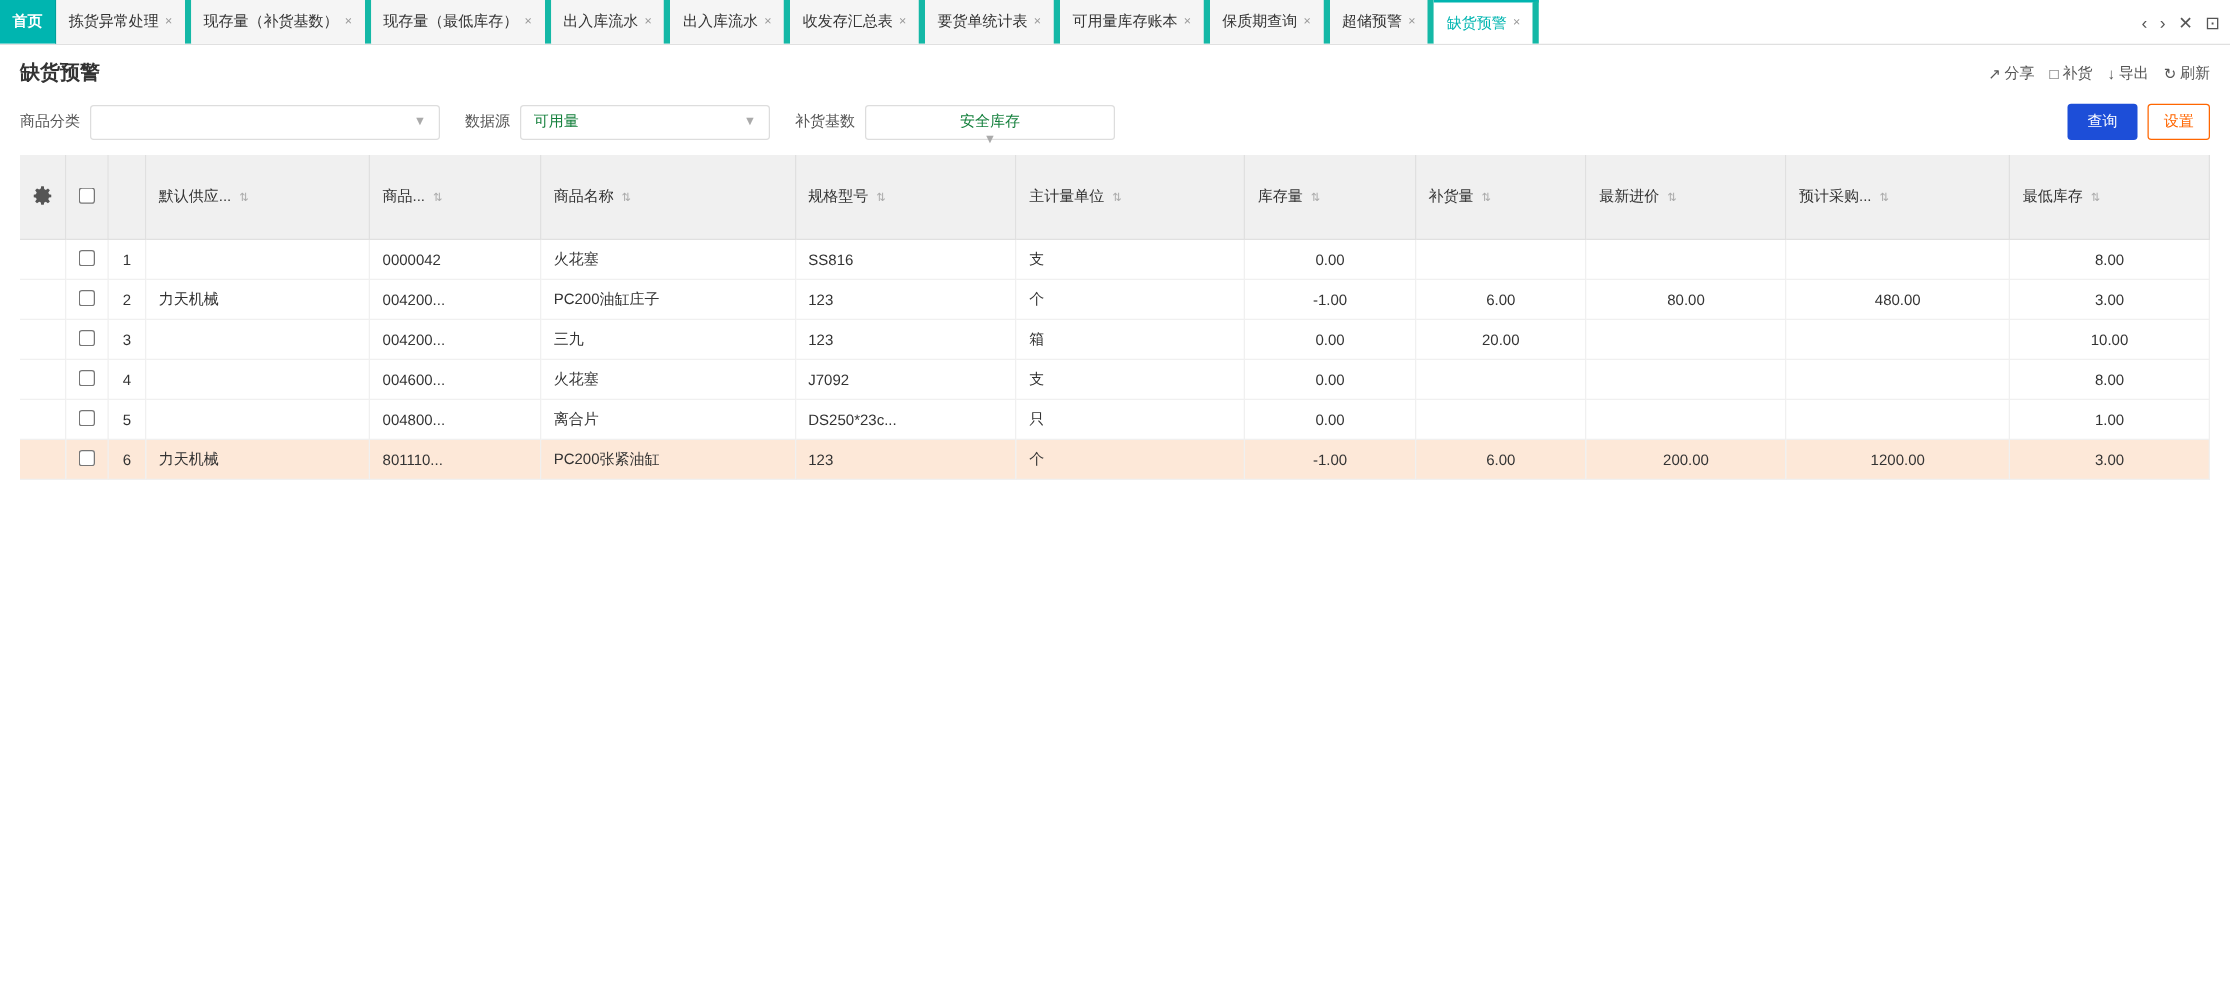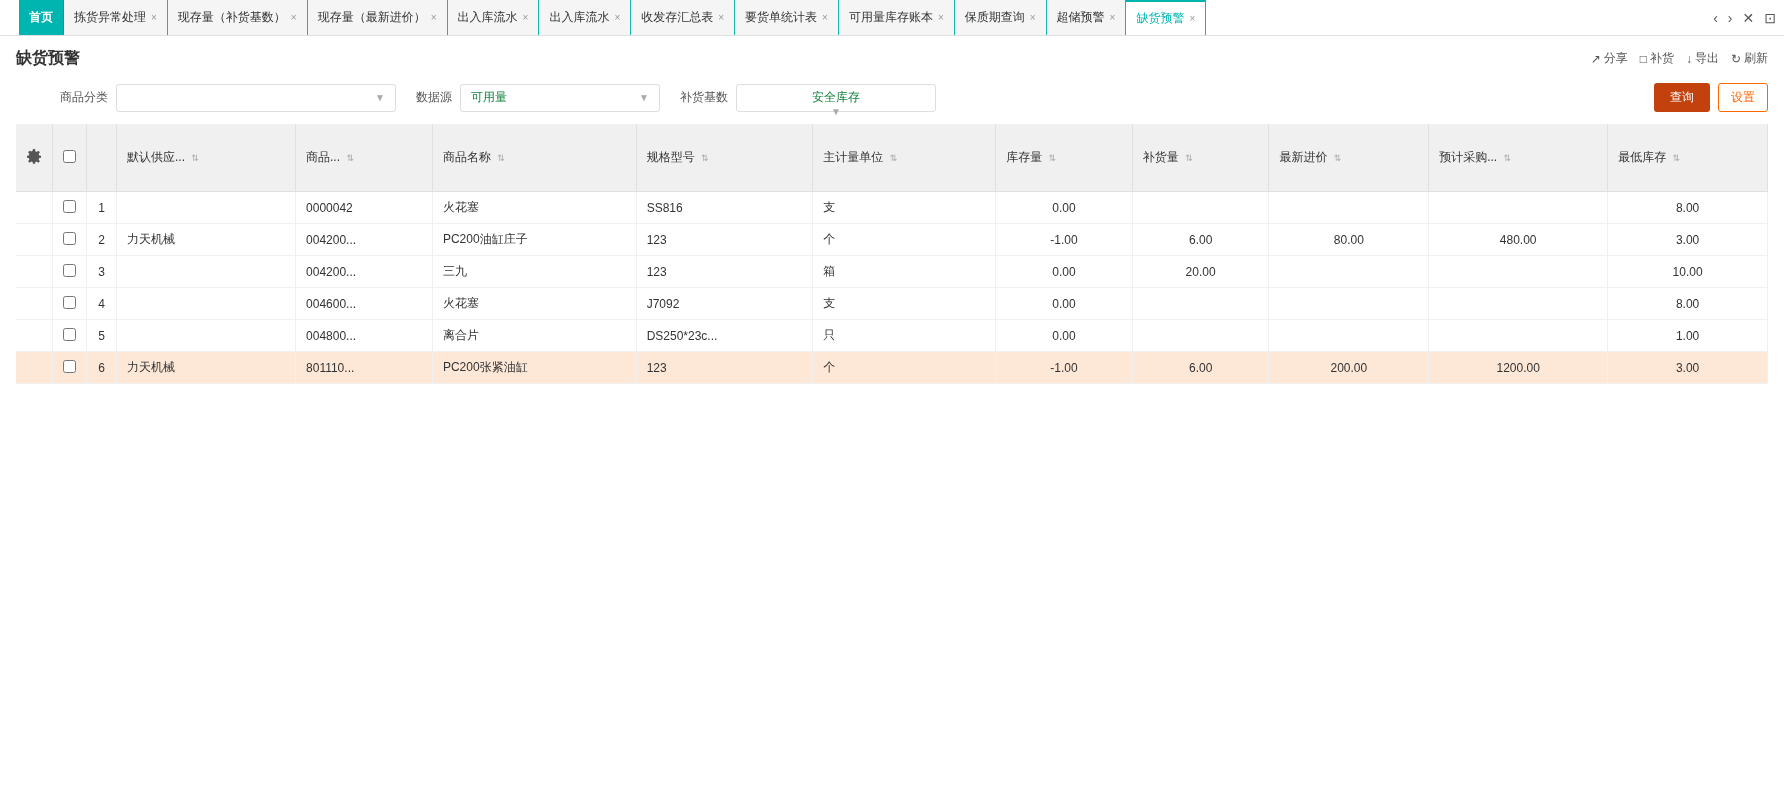"首页" .tab-bar { padding-left: 19px -> none }
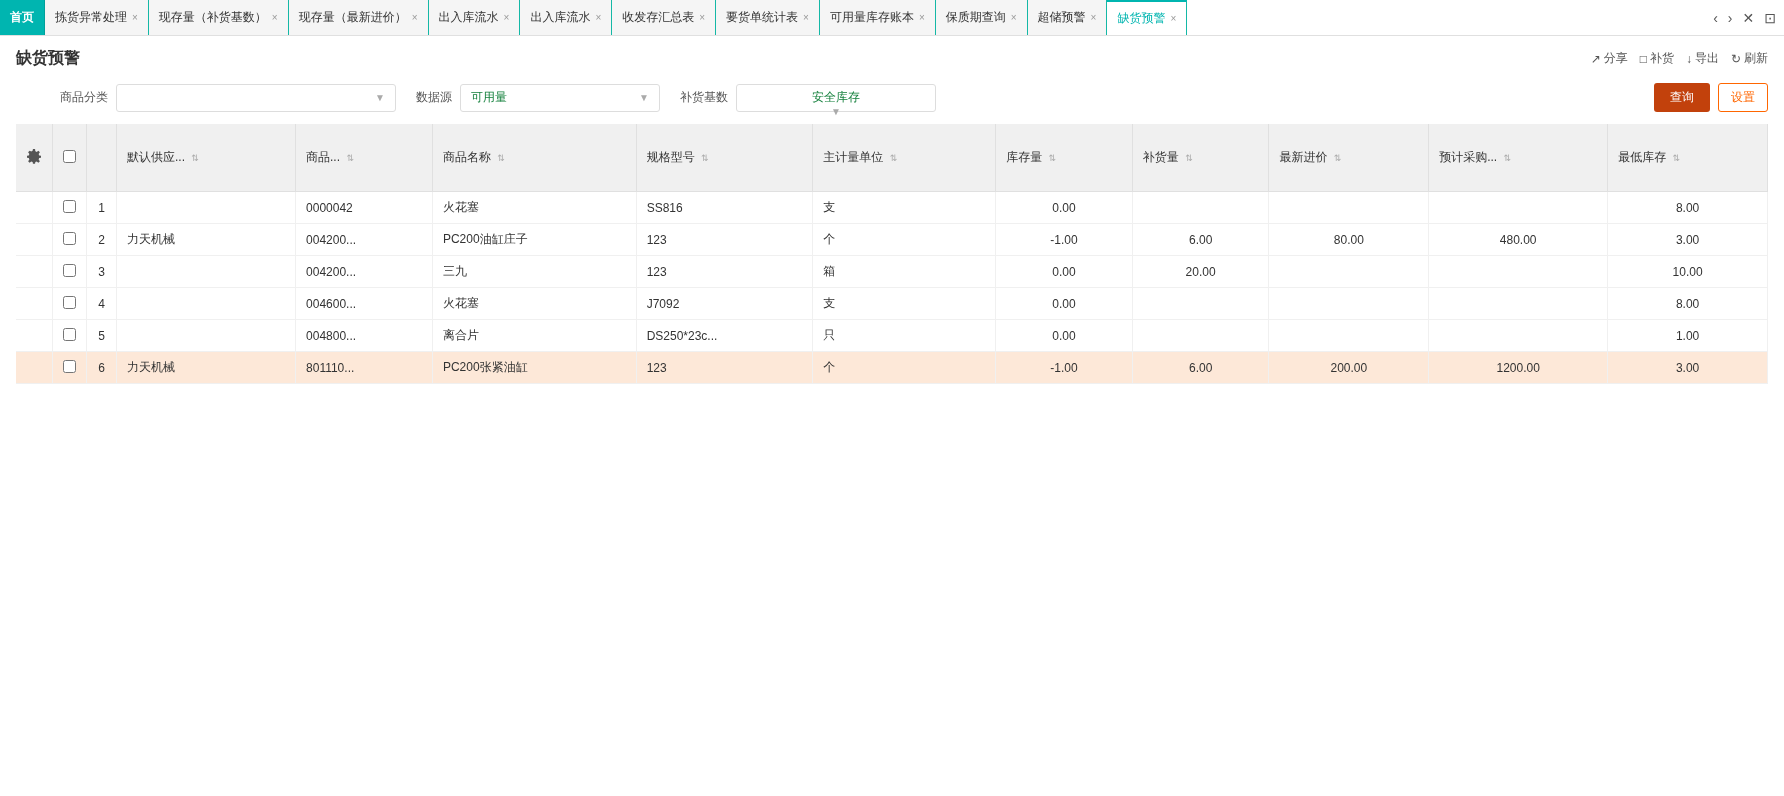"拣货异常处理" .tab-item { border-right: 1px solid #14b8a6 -> 5px solid #14b8a6 }
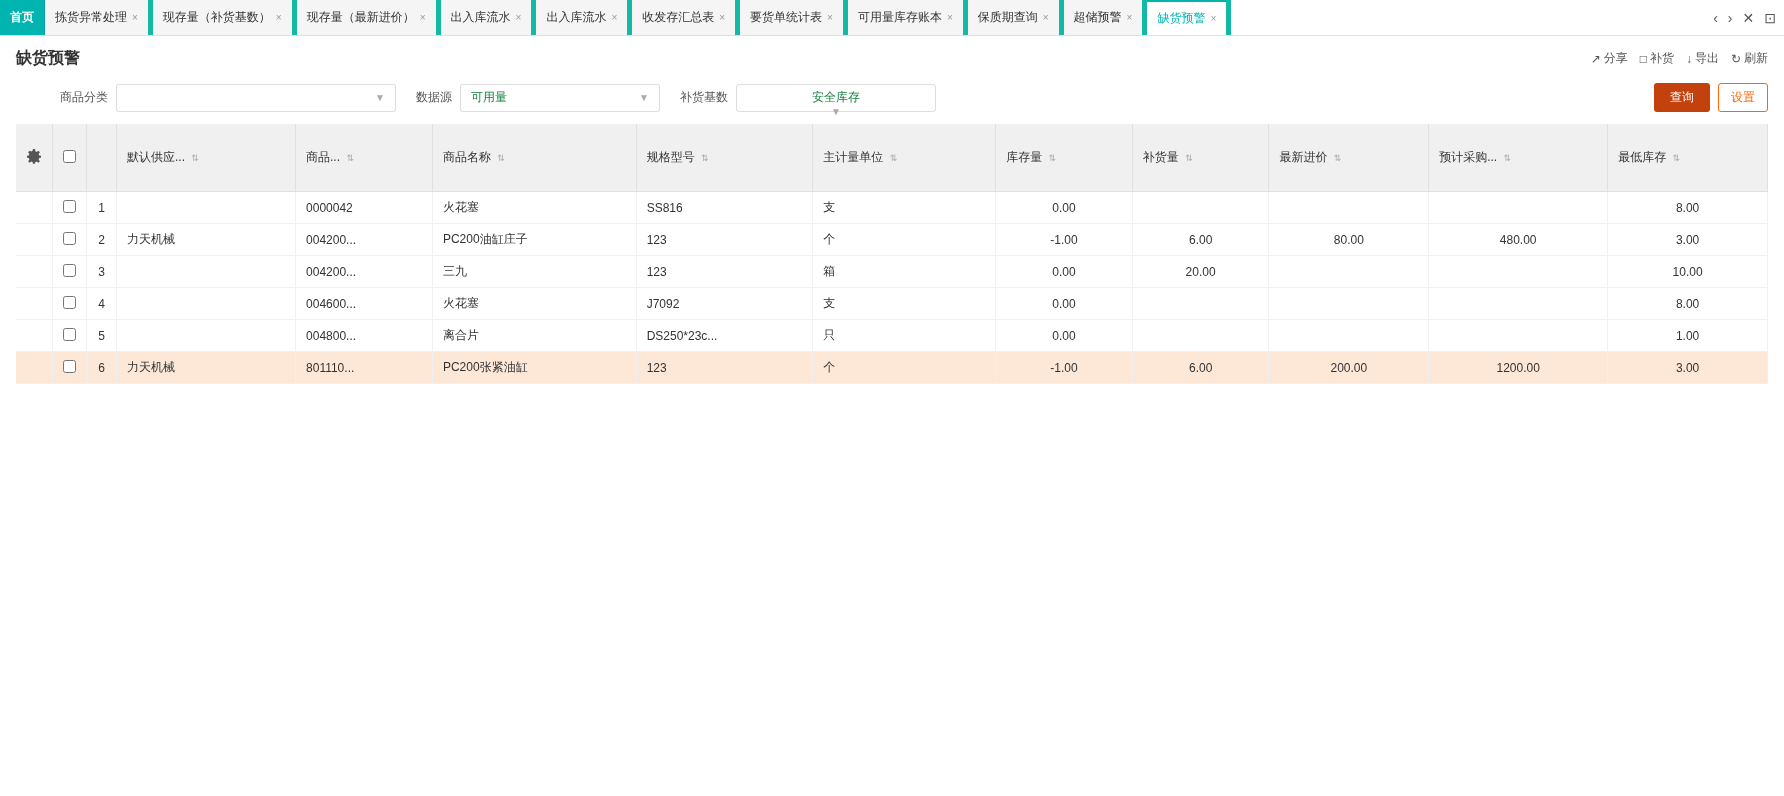"现存量（最新进价）" span { text: 新进价 -> 低库存 }
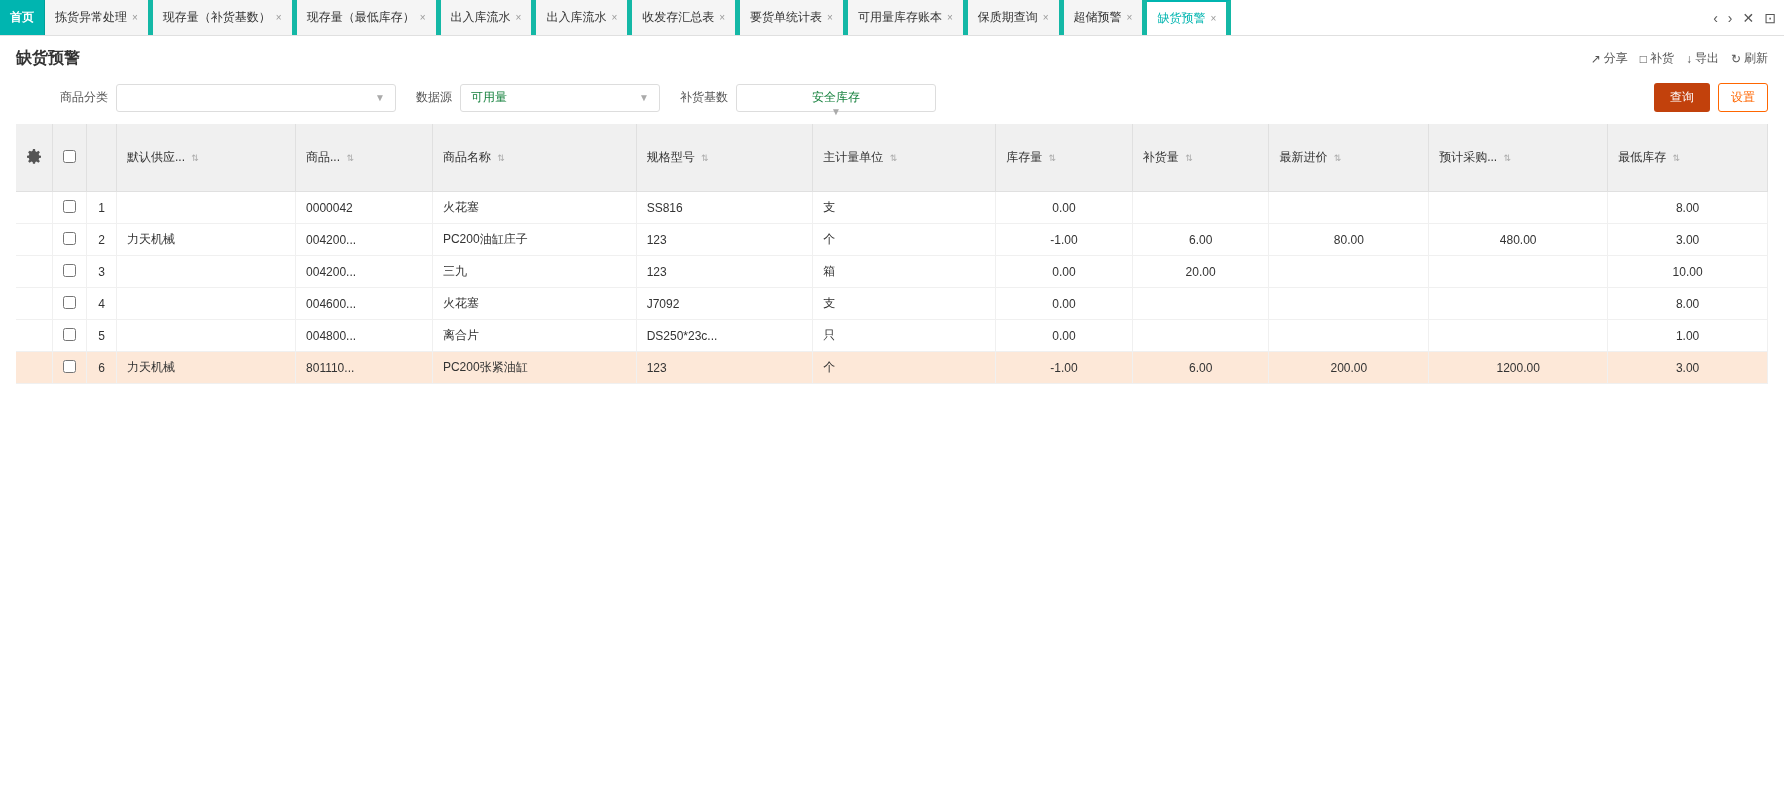"商品分类" .filter-row { margin-left: 44px -> none }
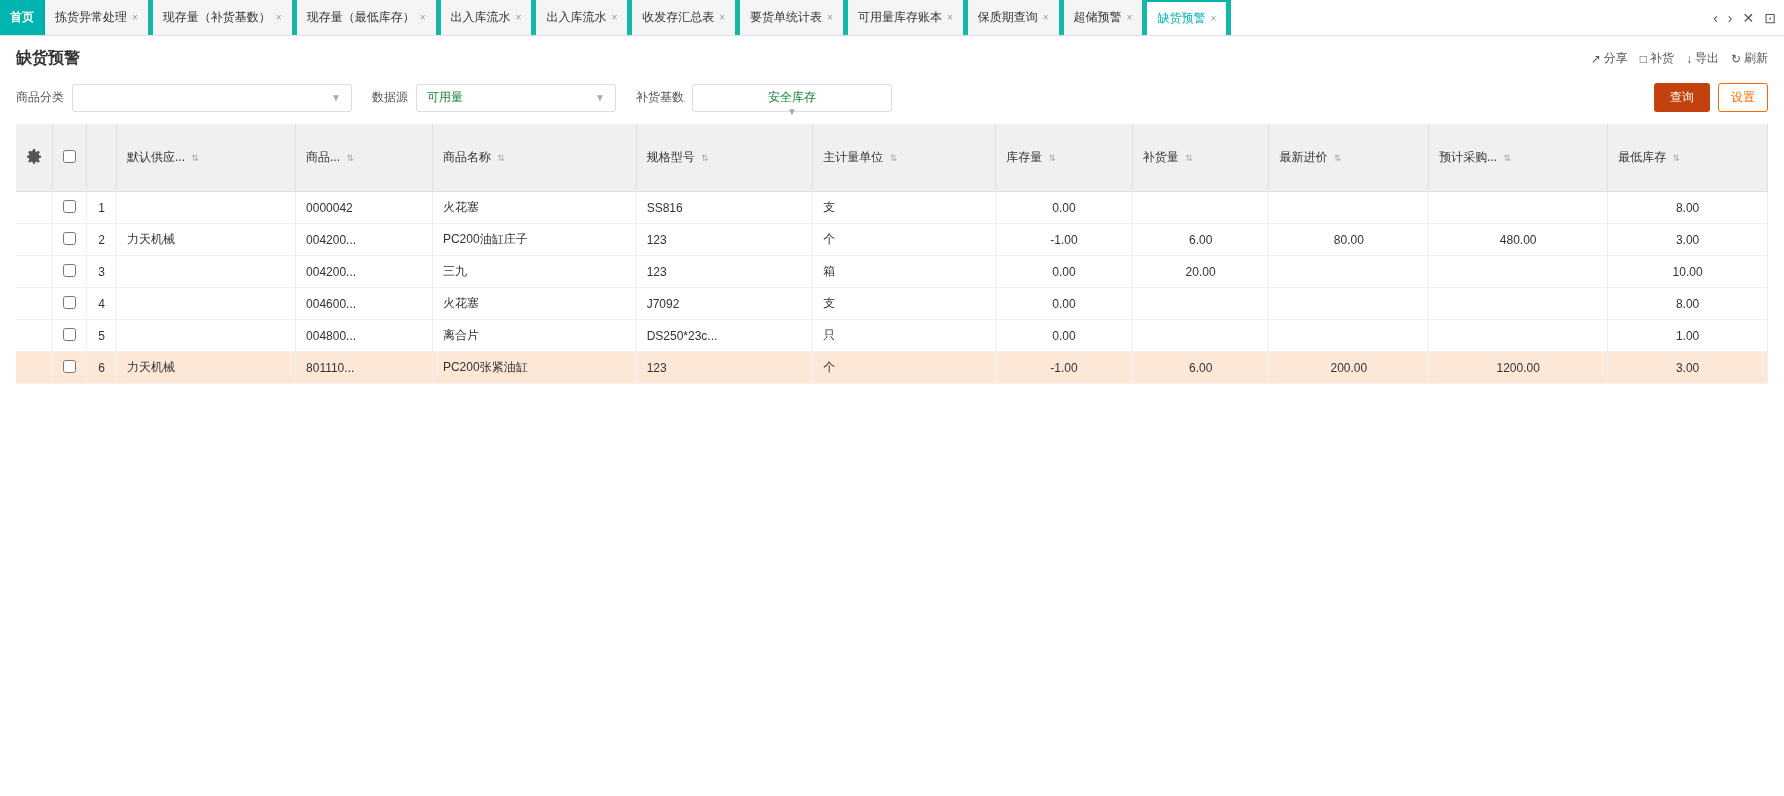"查询" .btn-query { background: #c2410c -> #1d4ed8 }
